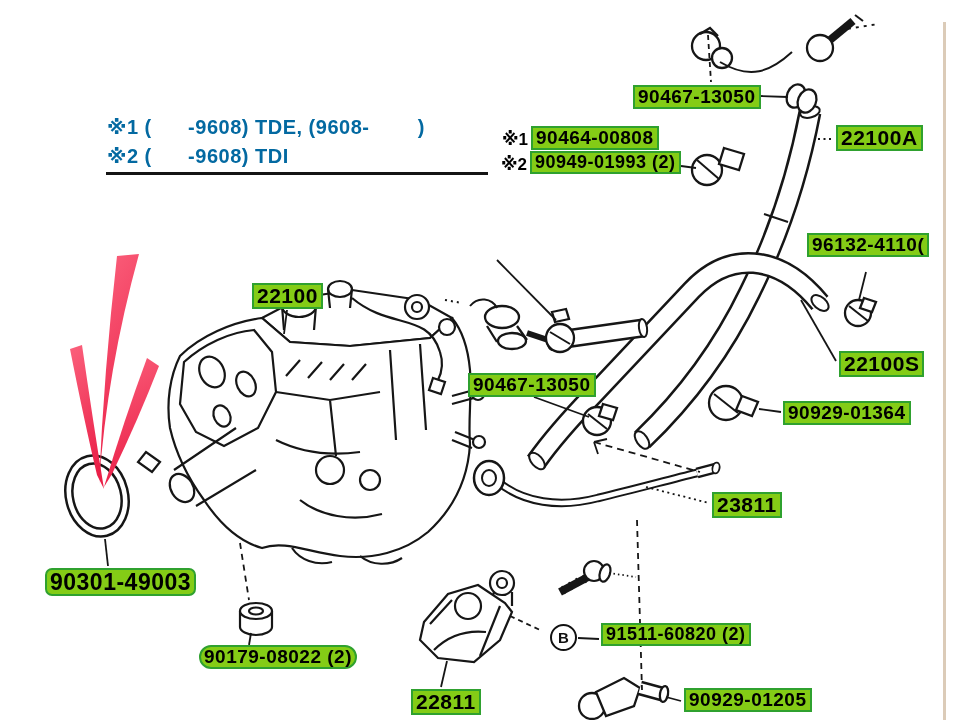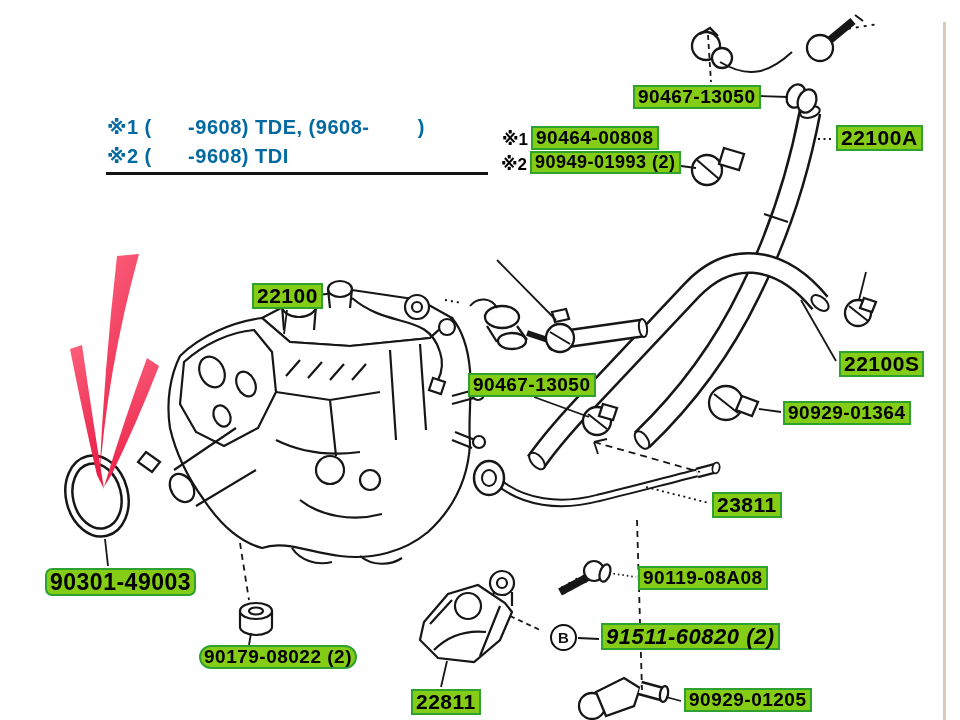"96132-4110(" div.plabel { html: none -> <div><span>96132-4110(</span></div> }
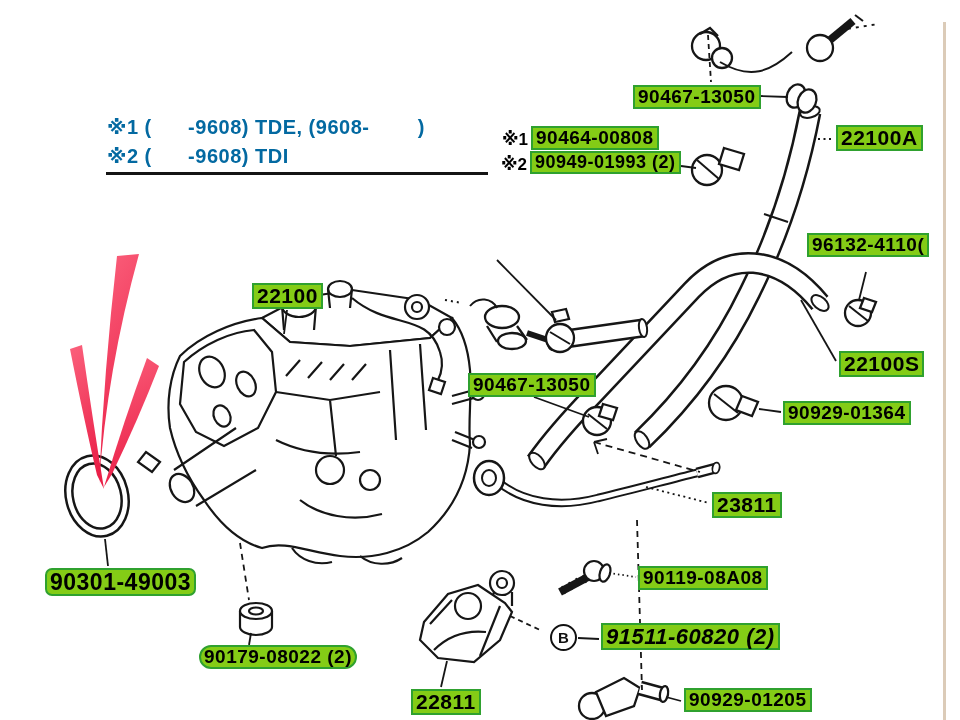"90119-08A08" div.plabel { html: <div><span>90119-08A08</span></div> -> none }
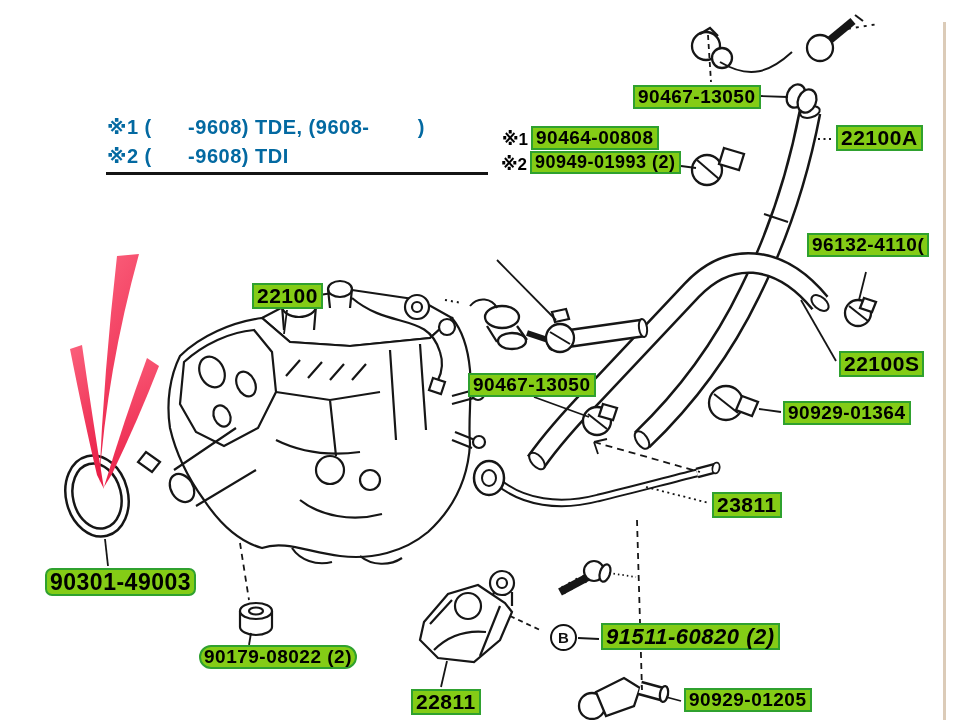"91511-60820 (2)" span.pbox { font-size: 22px -> 18px; font-style: italic -> none }
